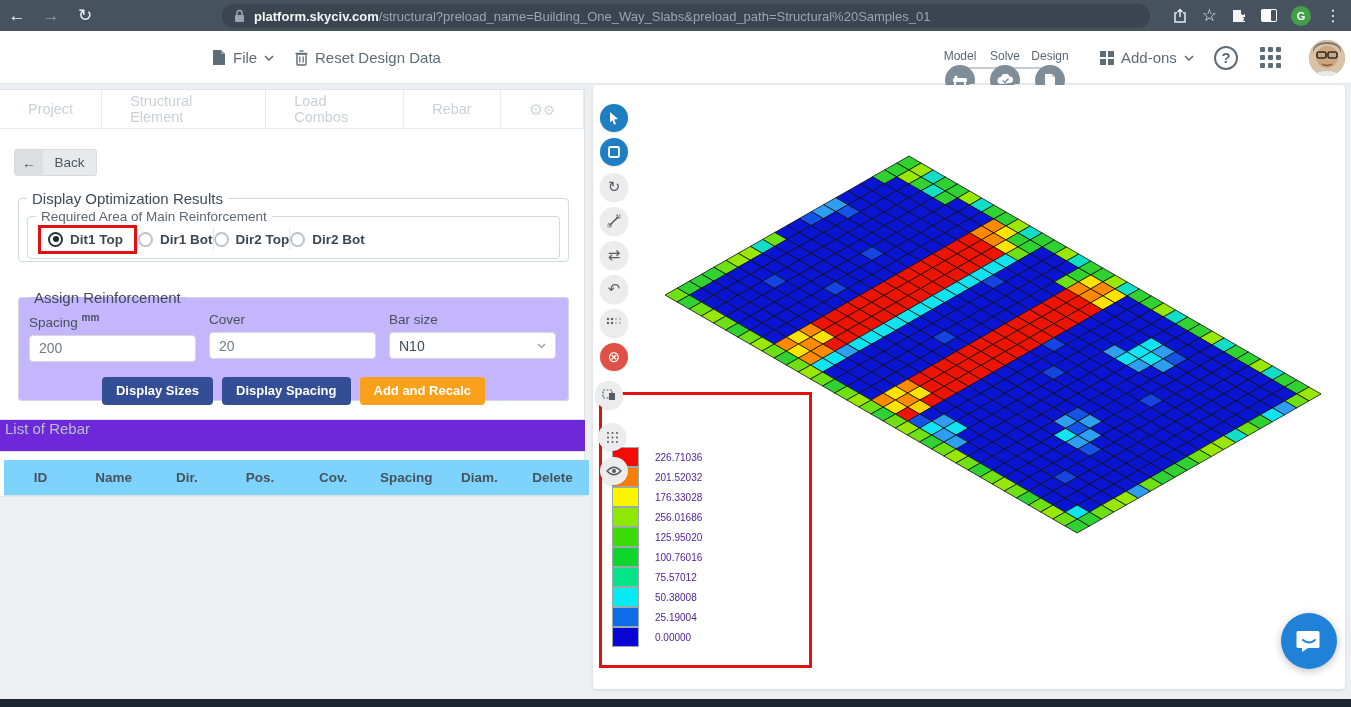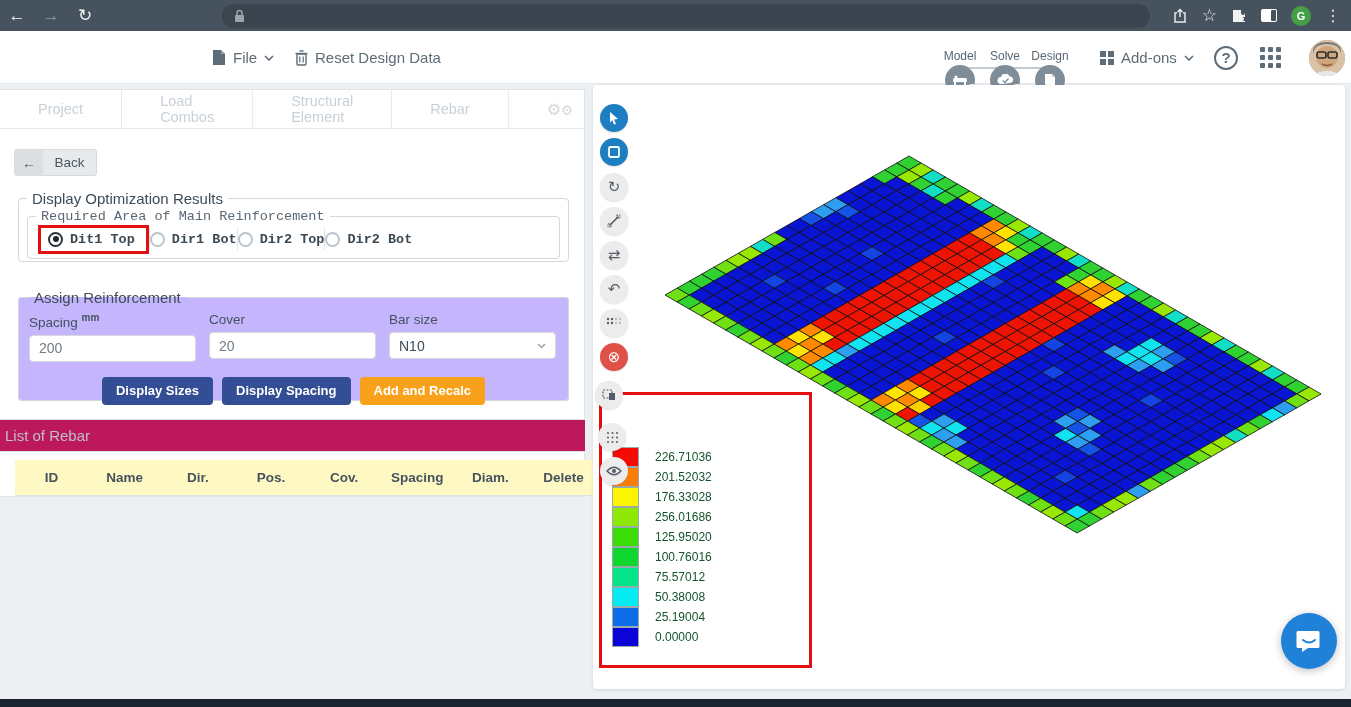"platform.skyciv.com/structural?preload_n" span.url { html: none -> <span><b>platform.skyciv.com</b><span>/structural?preload_name=Building_One_Way_Slabs&amp;preload_path=Structural%20Samples_01</span></span> }
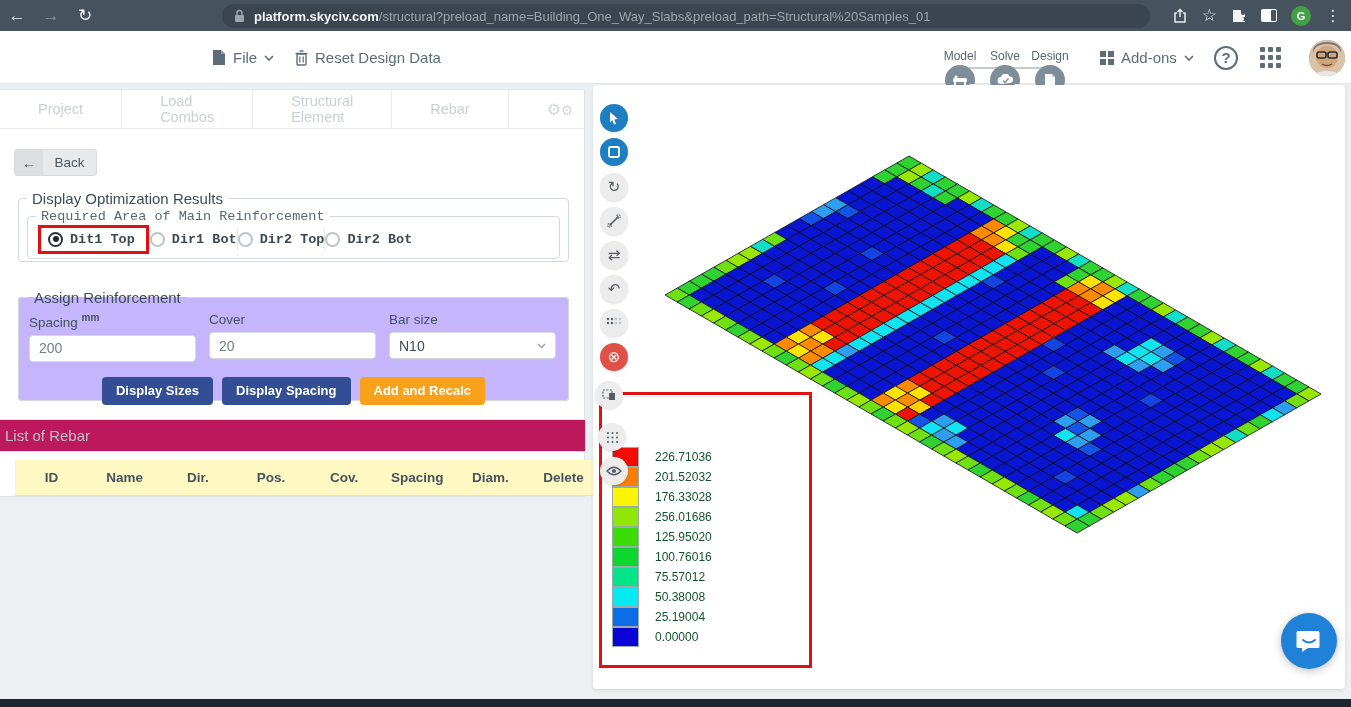"Project" .tab { padding: 0 38px -> 0 28px }
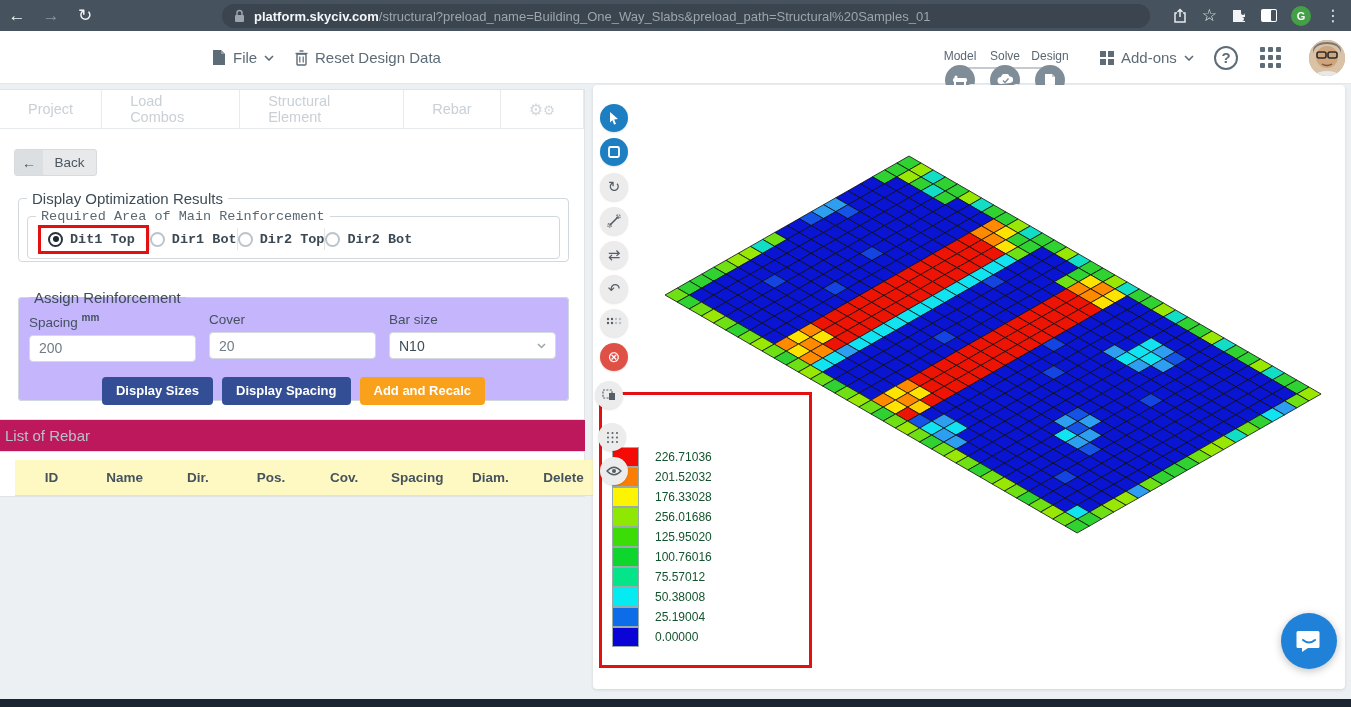"Load Combos" div.tab { order: before "Structural Element" -> after "Structural Element" }
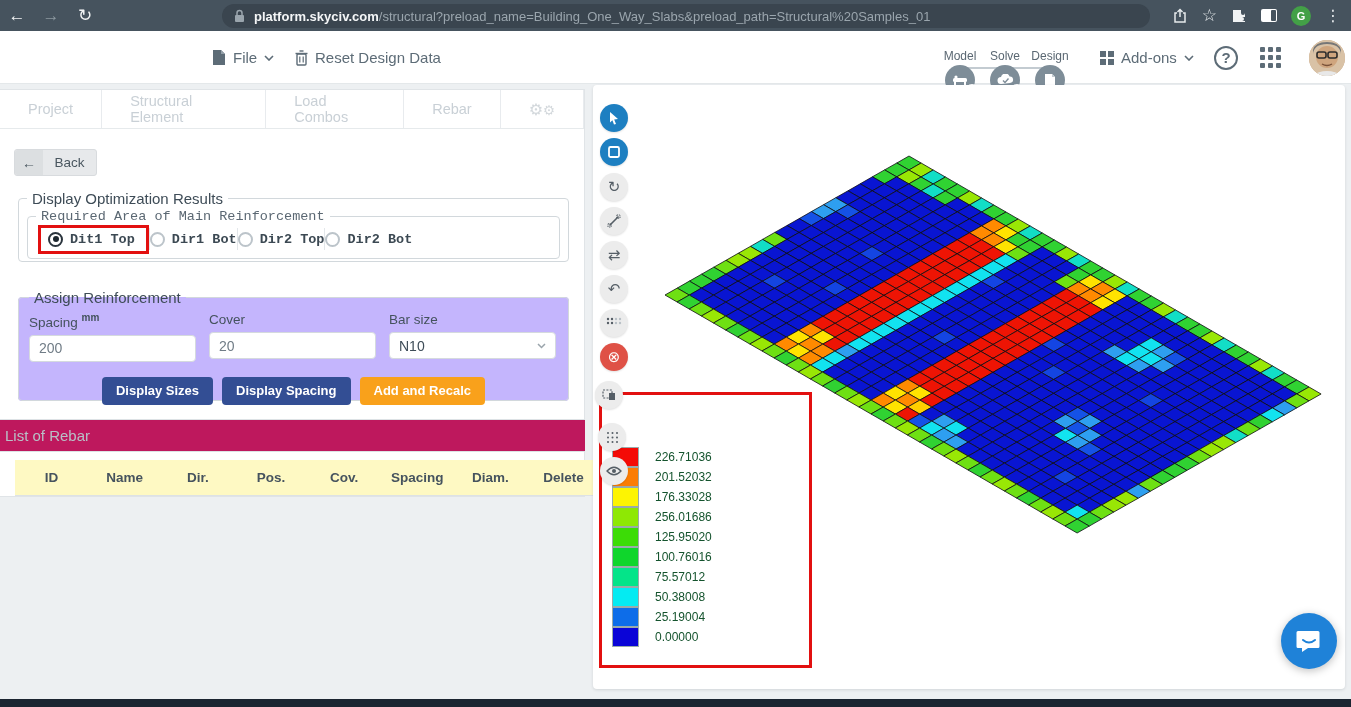"Required Area of Main Reinforcement" .fs-inner { font-family: Liberation Mono, monospace -> none }
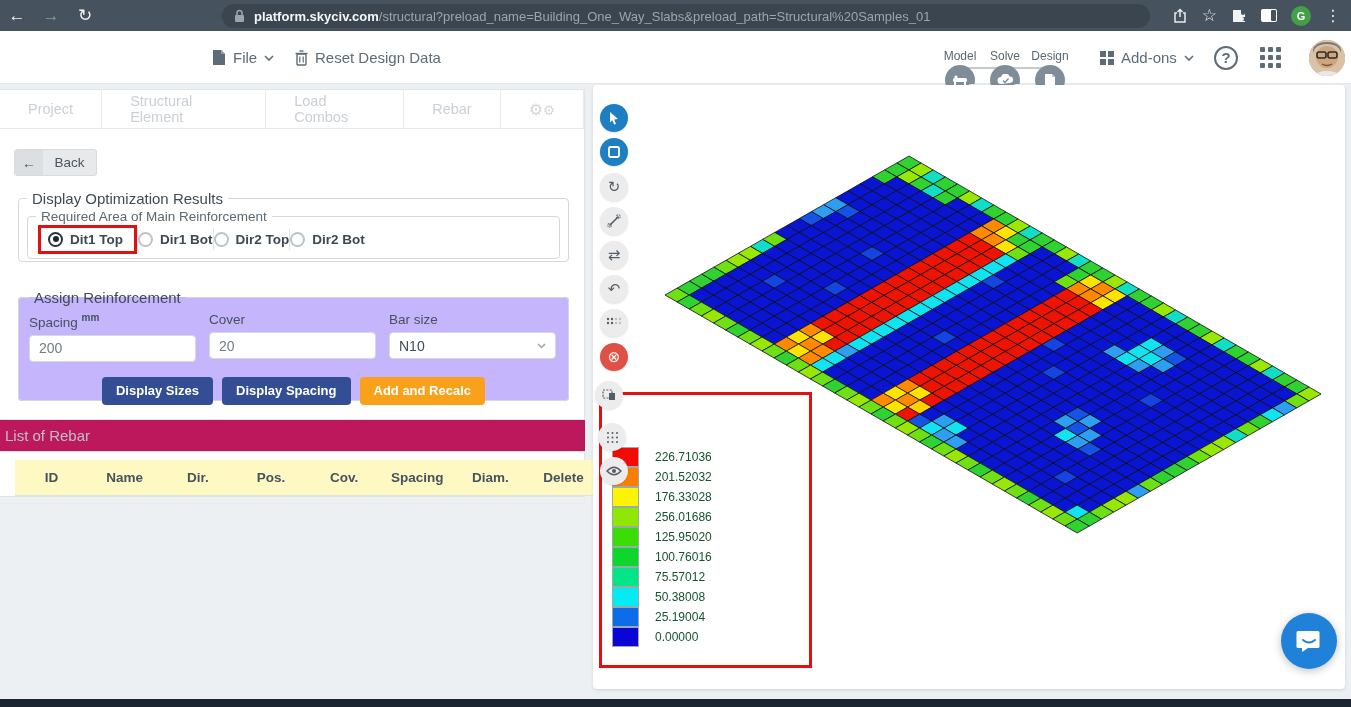"List of Rebar" .rebar-band { align-items: center -> none; background: #be185d -> #6d28d9 }
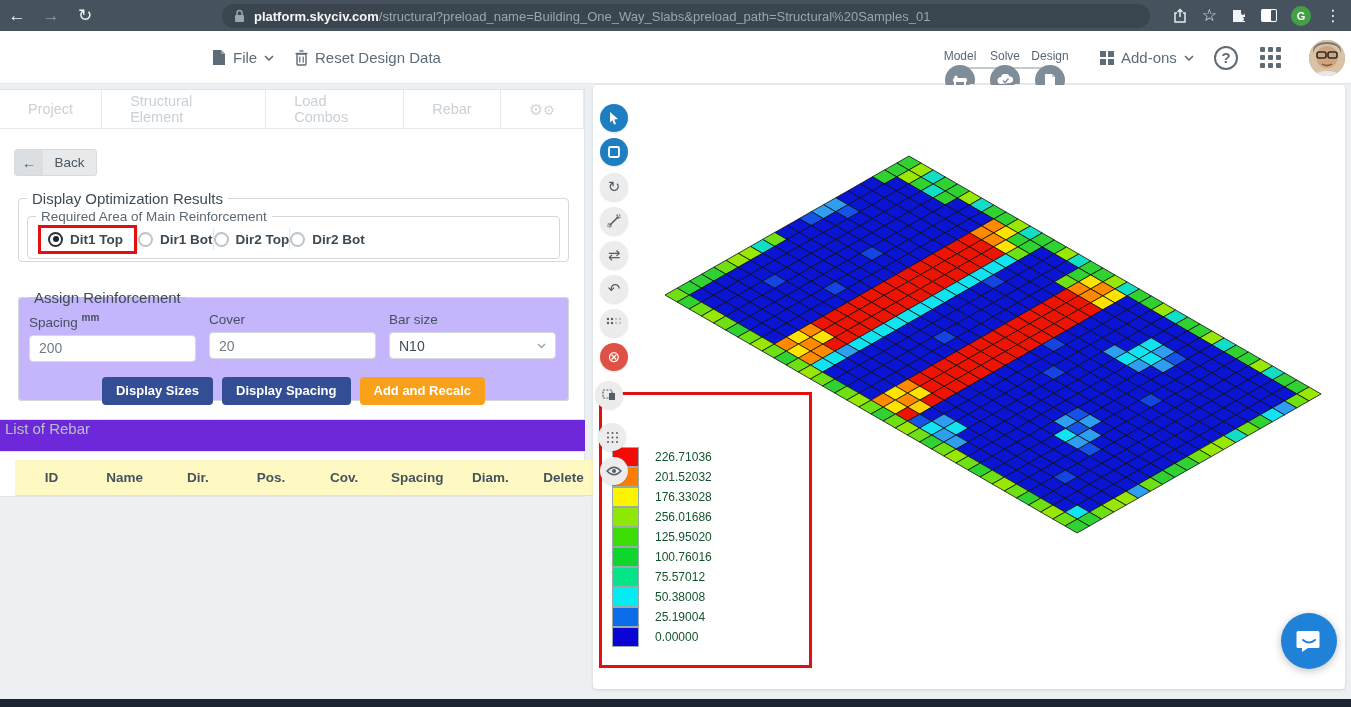"226.71036" .legend-val { color: #14532d -> #4c1d95; font-size: 12px -> 10px }
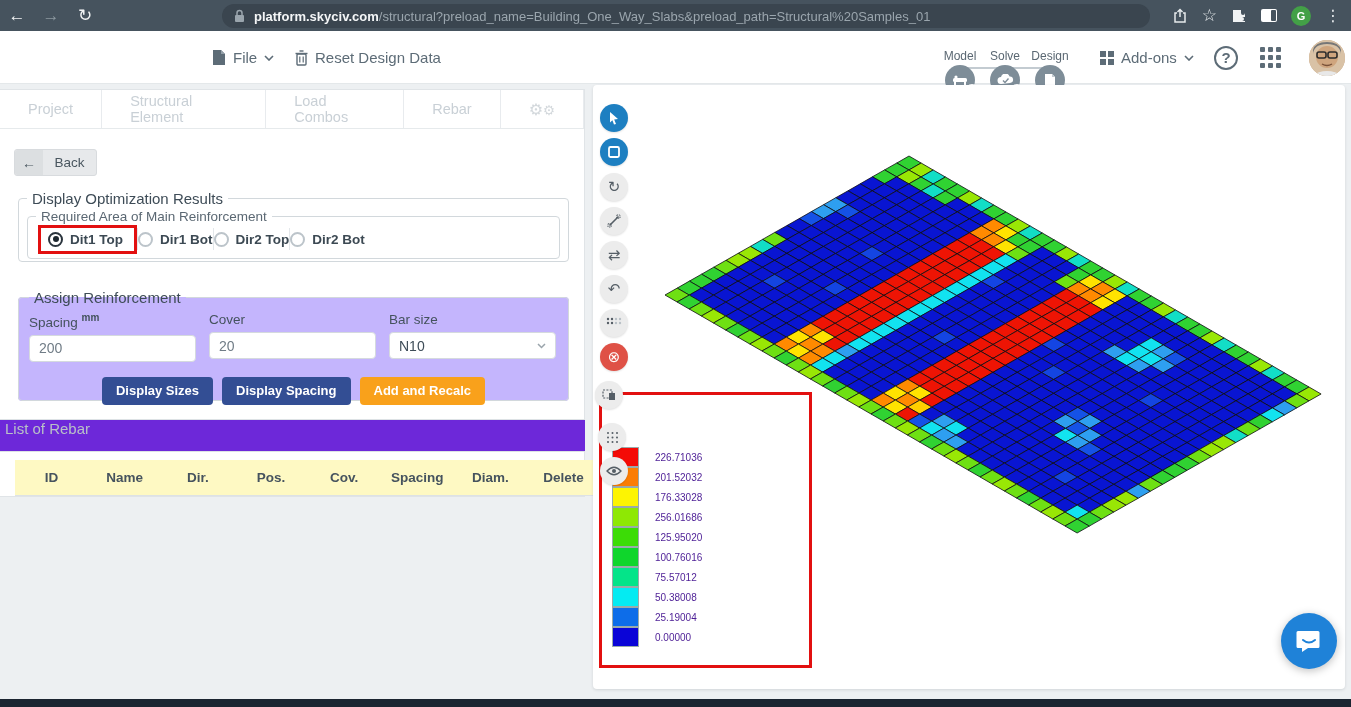"ID" .rebar-head { background: #fef9c3 -> #7dd3fc; left: 15px -> 4px }
